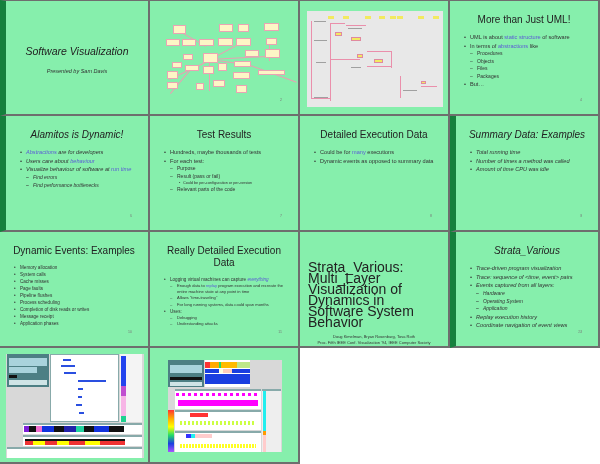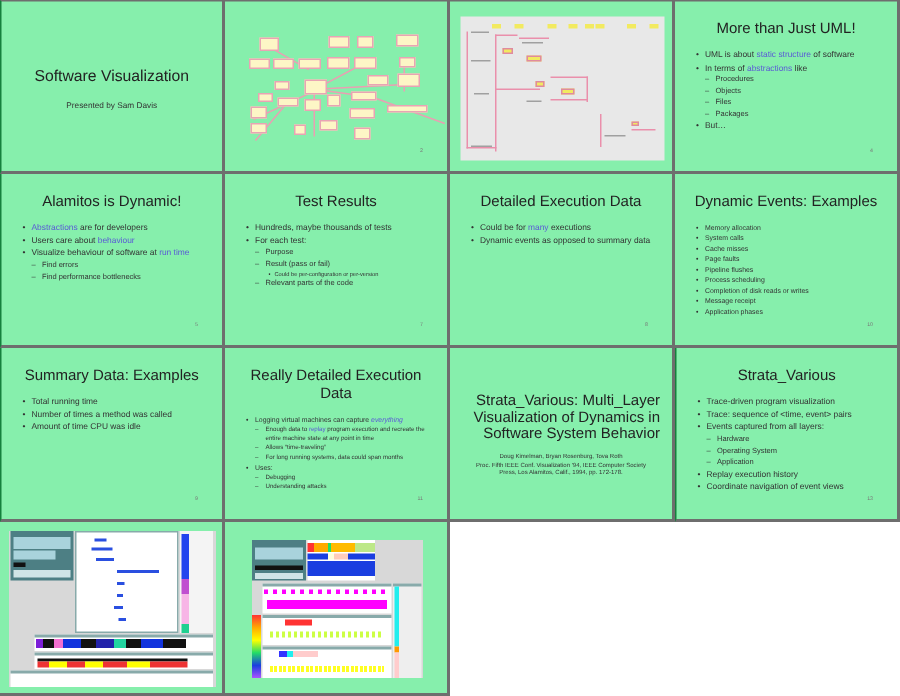"Software Visualization" .slide.c0 { border-left: 1px solid #15803d -> 6px solid #15803d; font-style: none -> italic }
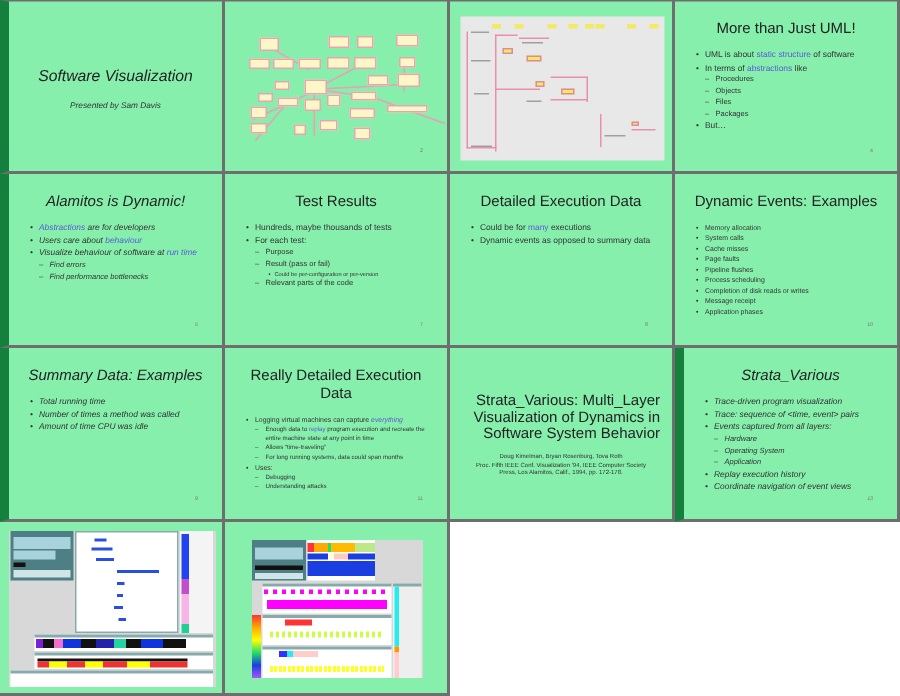"Dynamic Events: Examples" div.slide { order: before "Summary Data: Examples" -> after "Summary Data: Examples" }
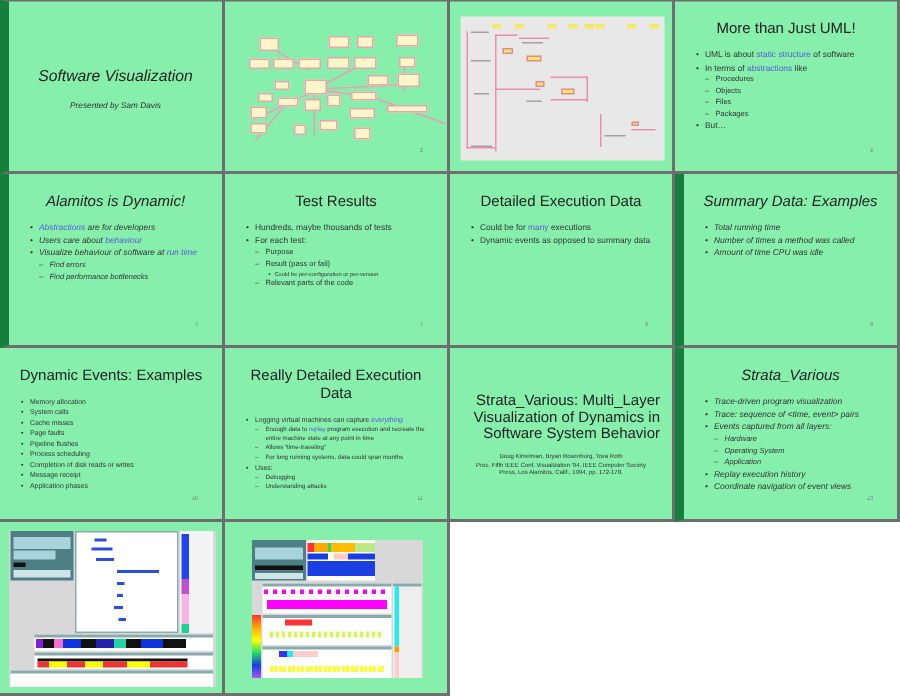"Strata_Various: Multi_Layer" .paper-title { font-size: 10px -> 14px; text-align: right -> left }
